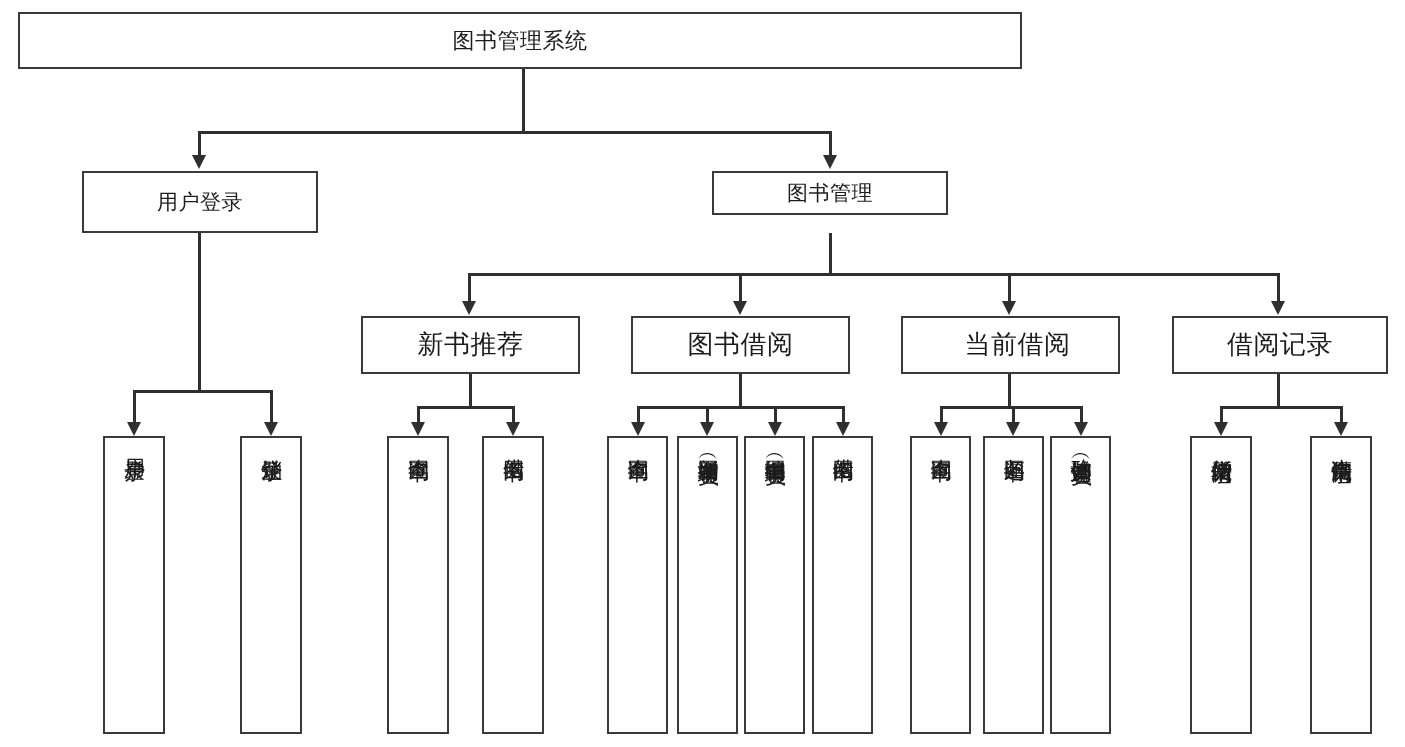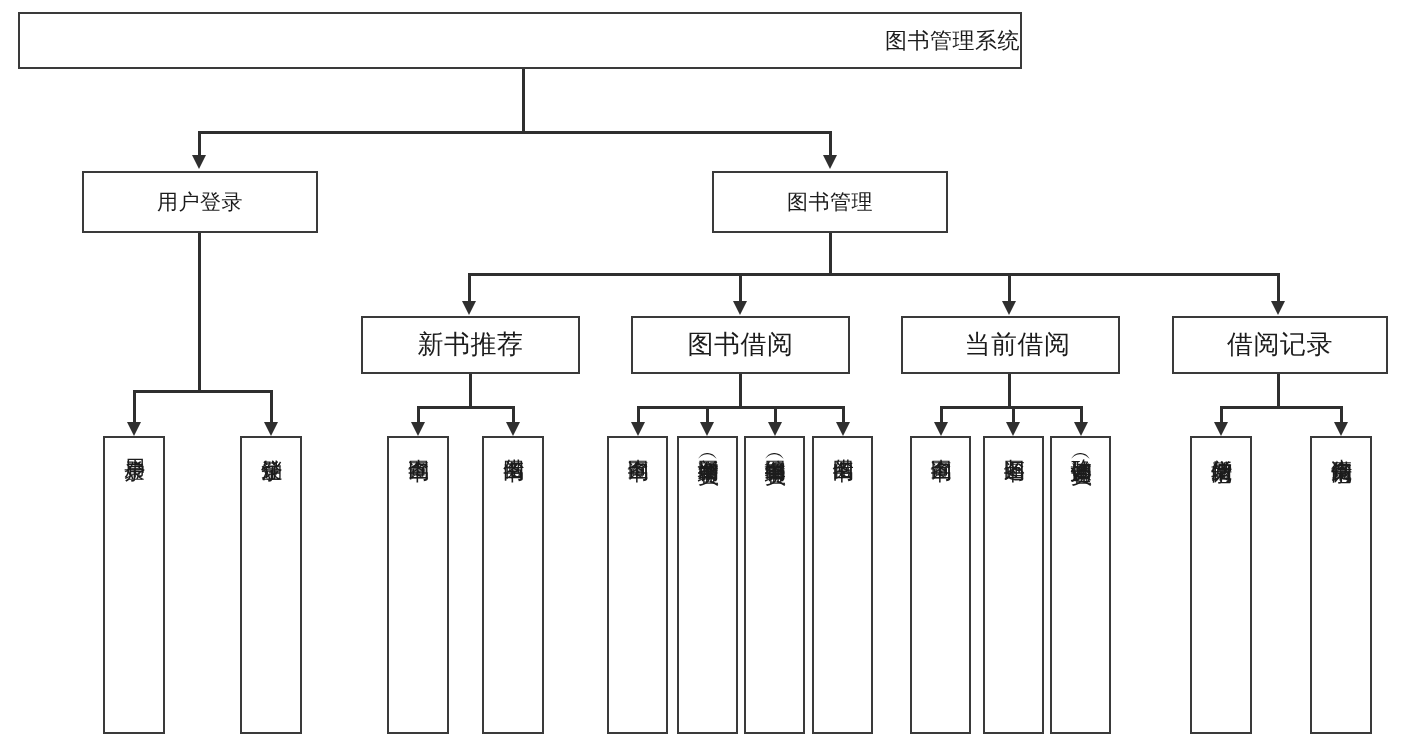"图书管理系统" div.node { justify-content: flex-end -> none }
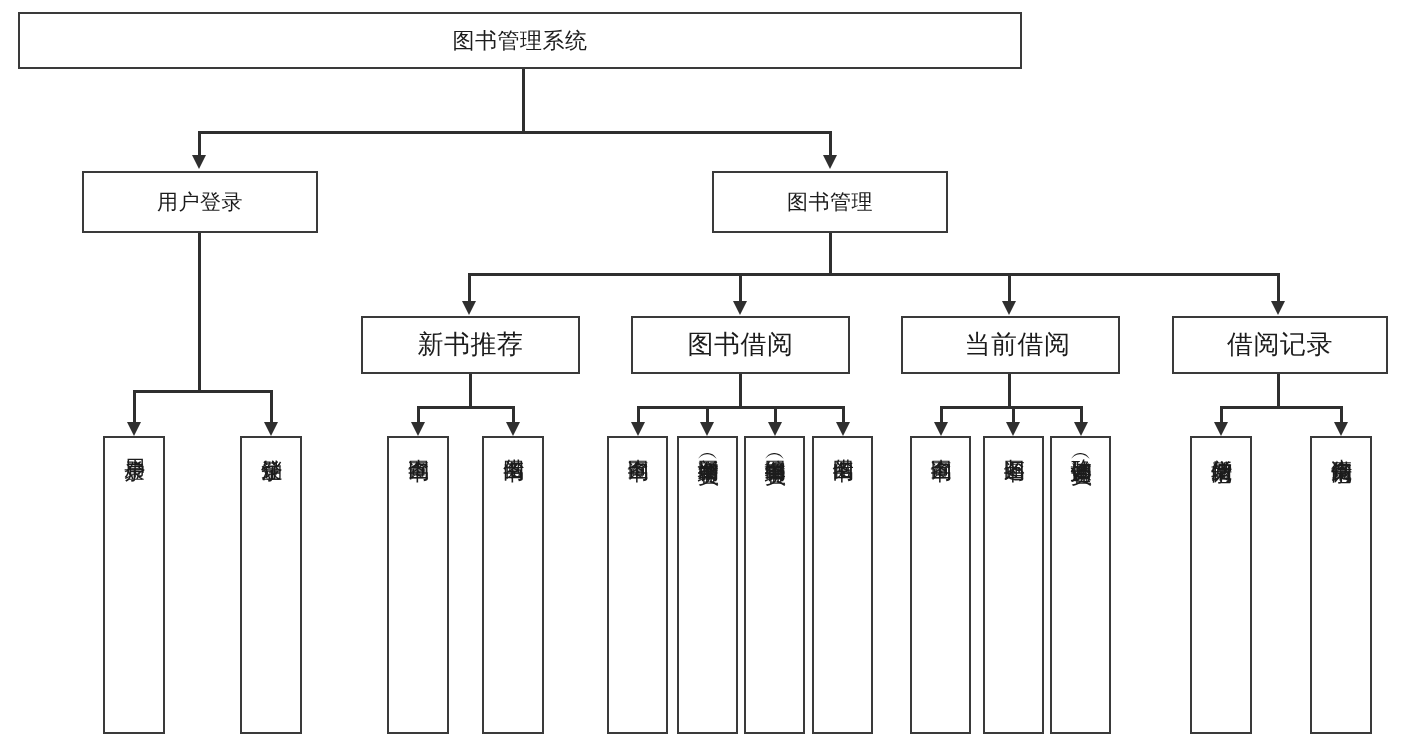"图书管理" div.node { height: 62px -> 44px }
